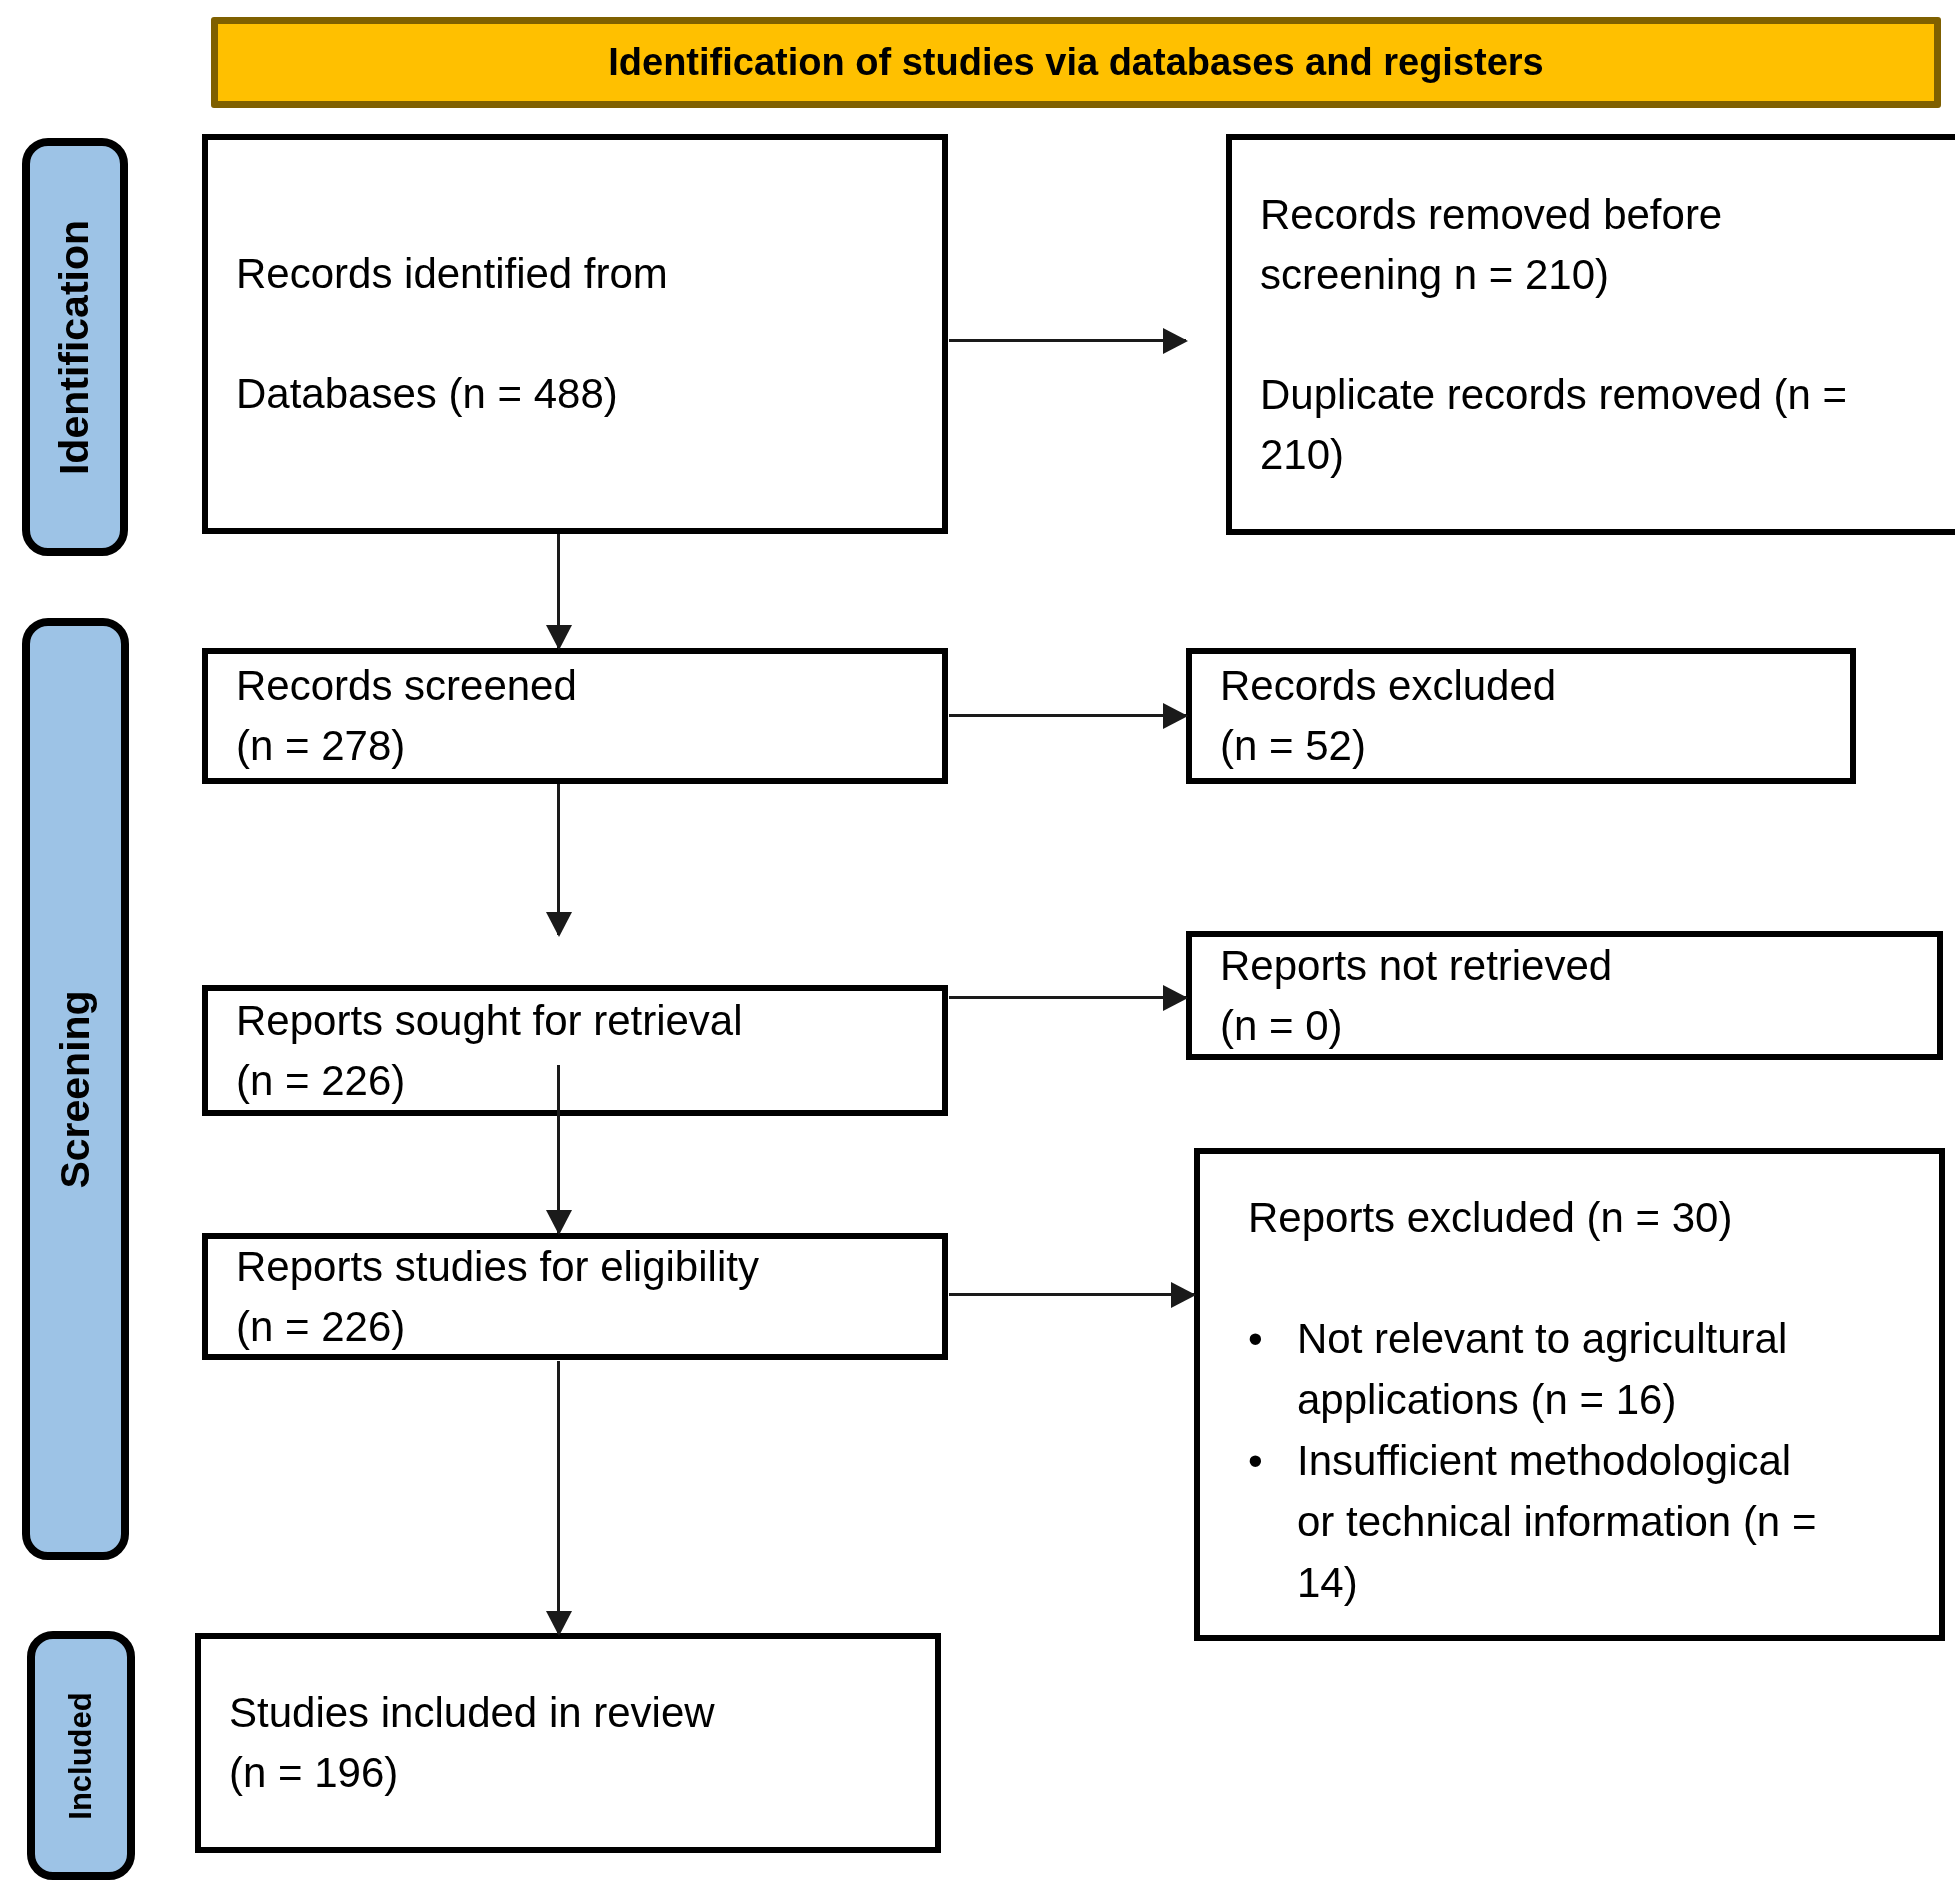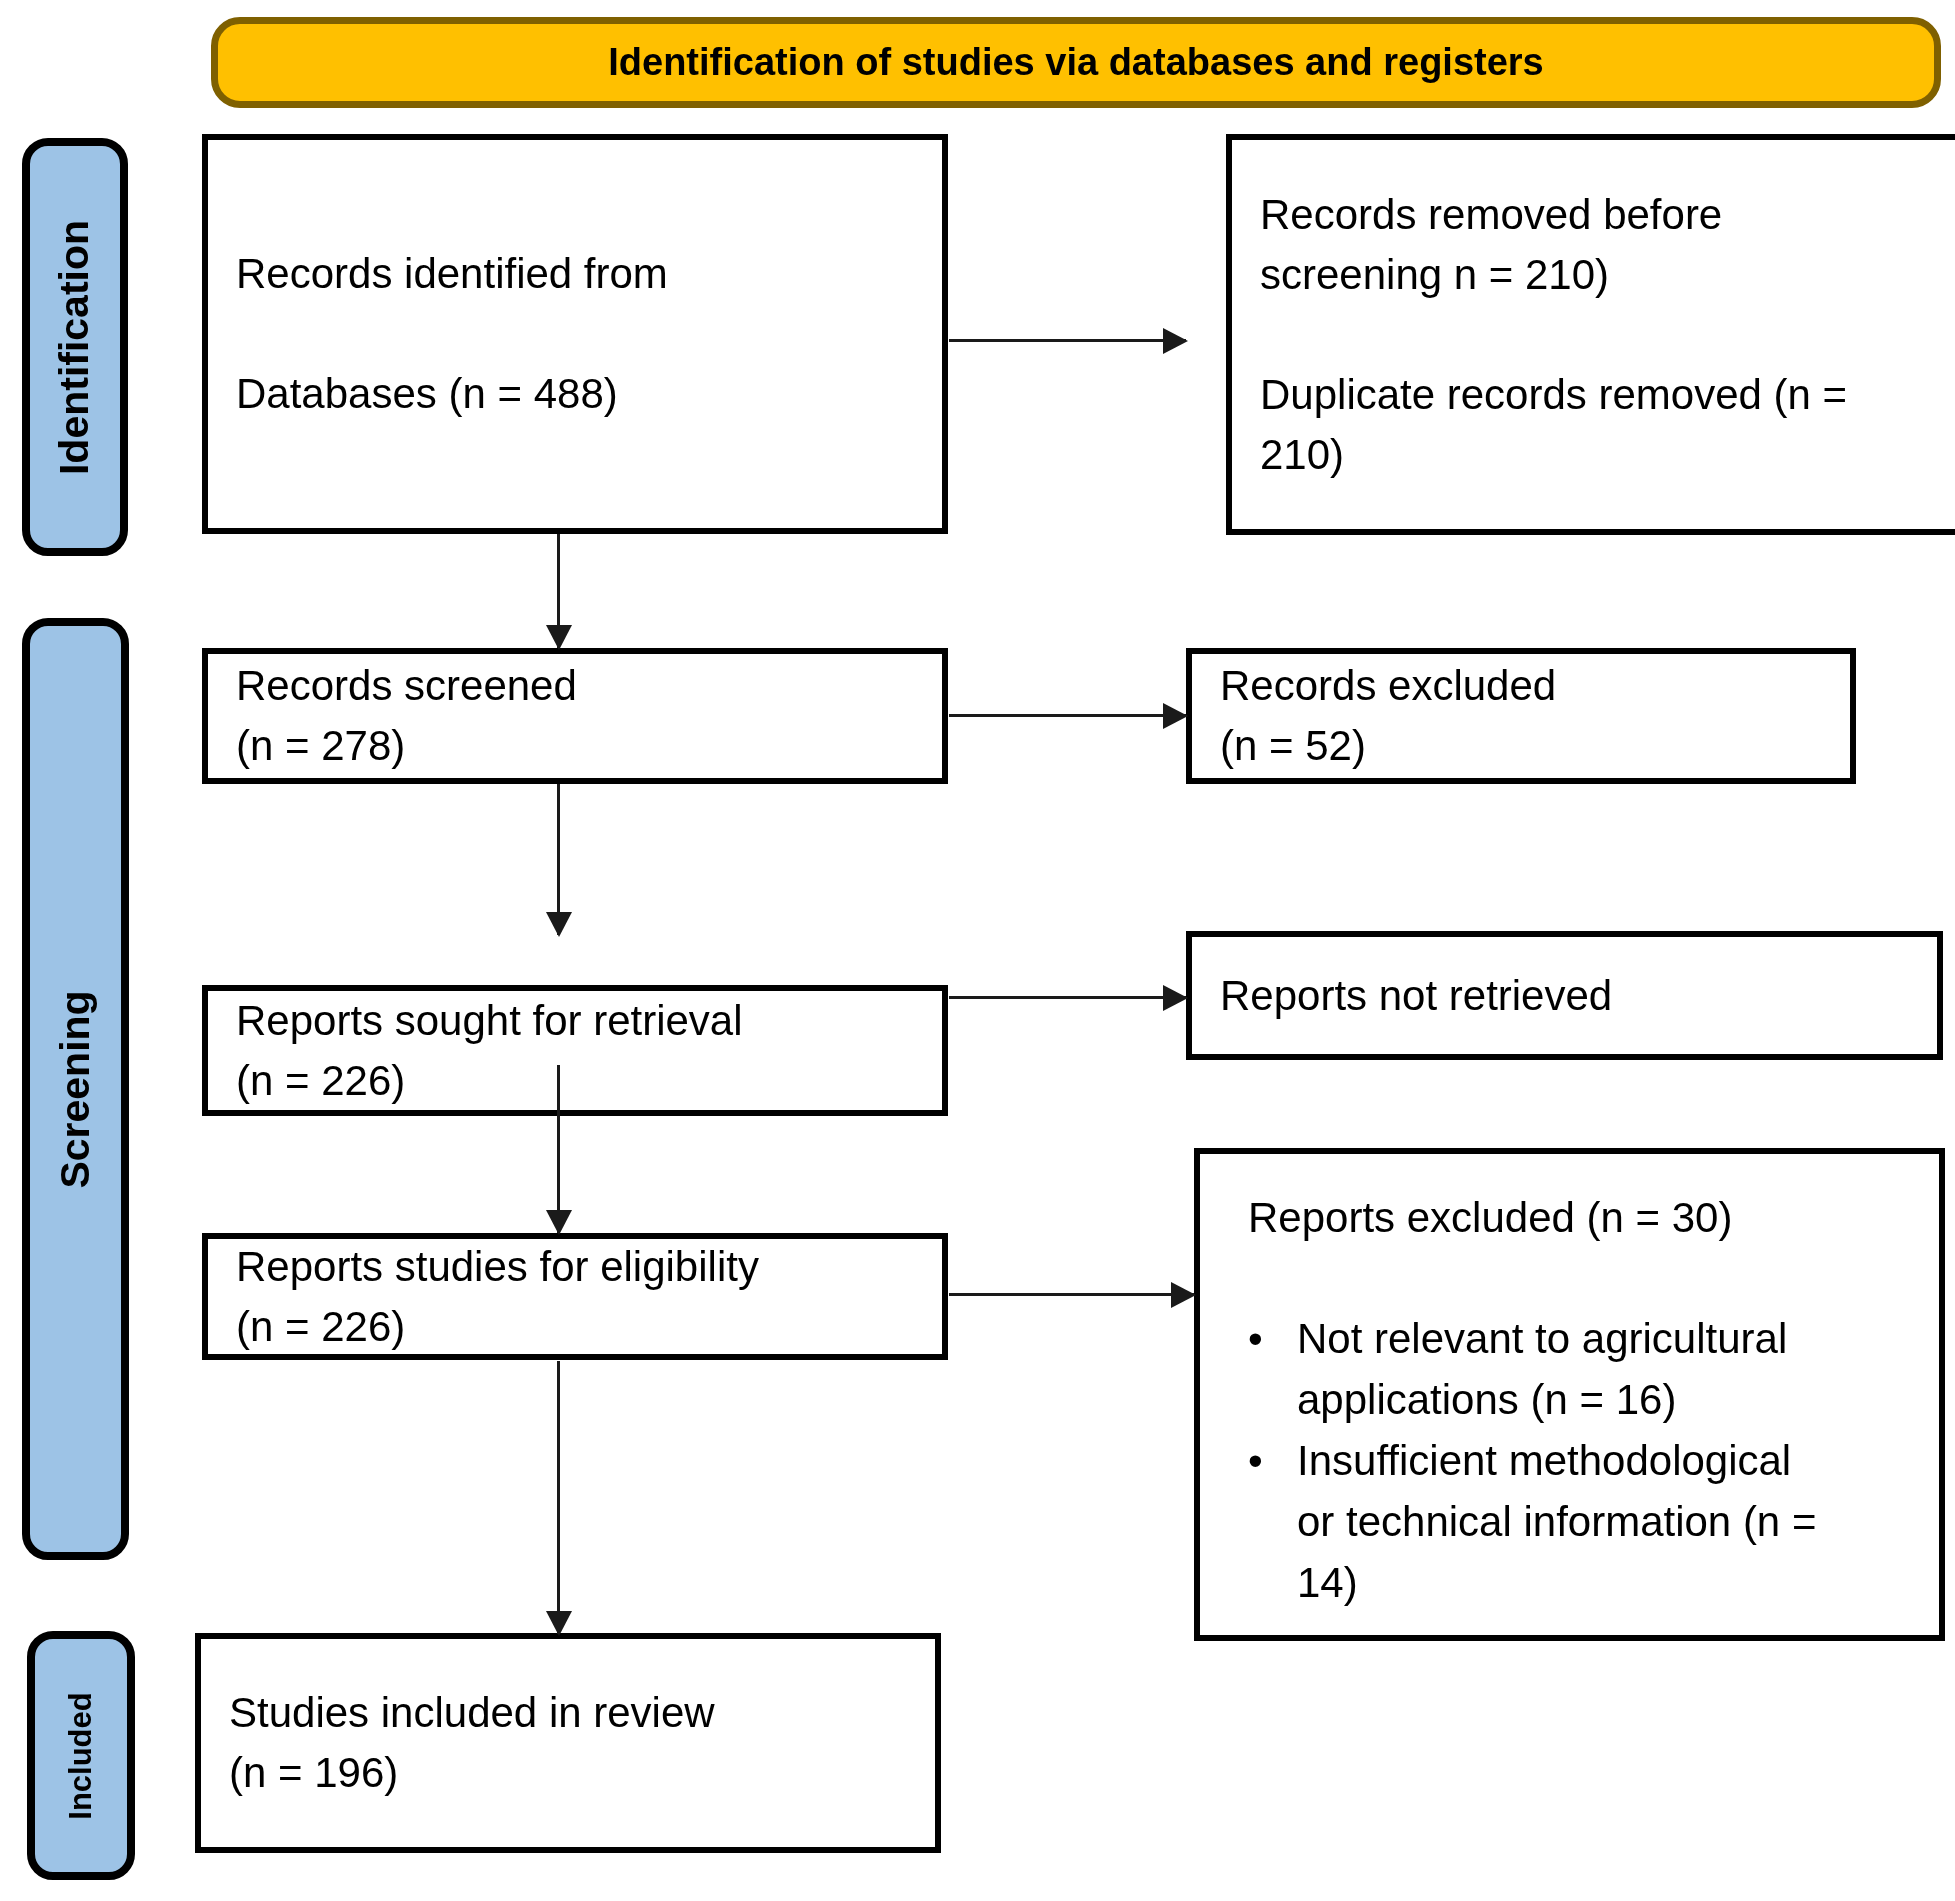"Identification of studies via databases" .banner { border-radius: 29px -> 3px }
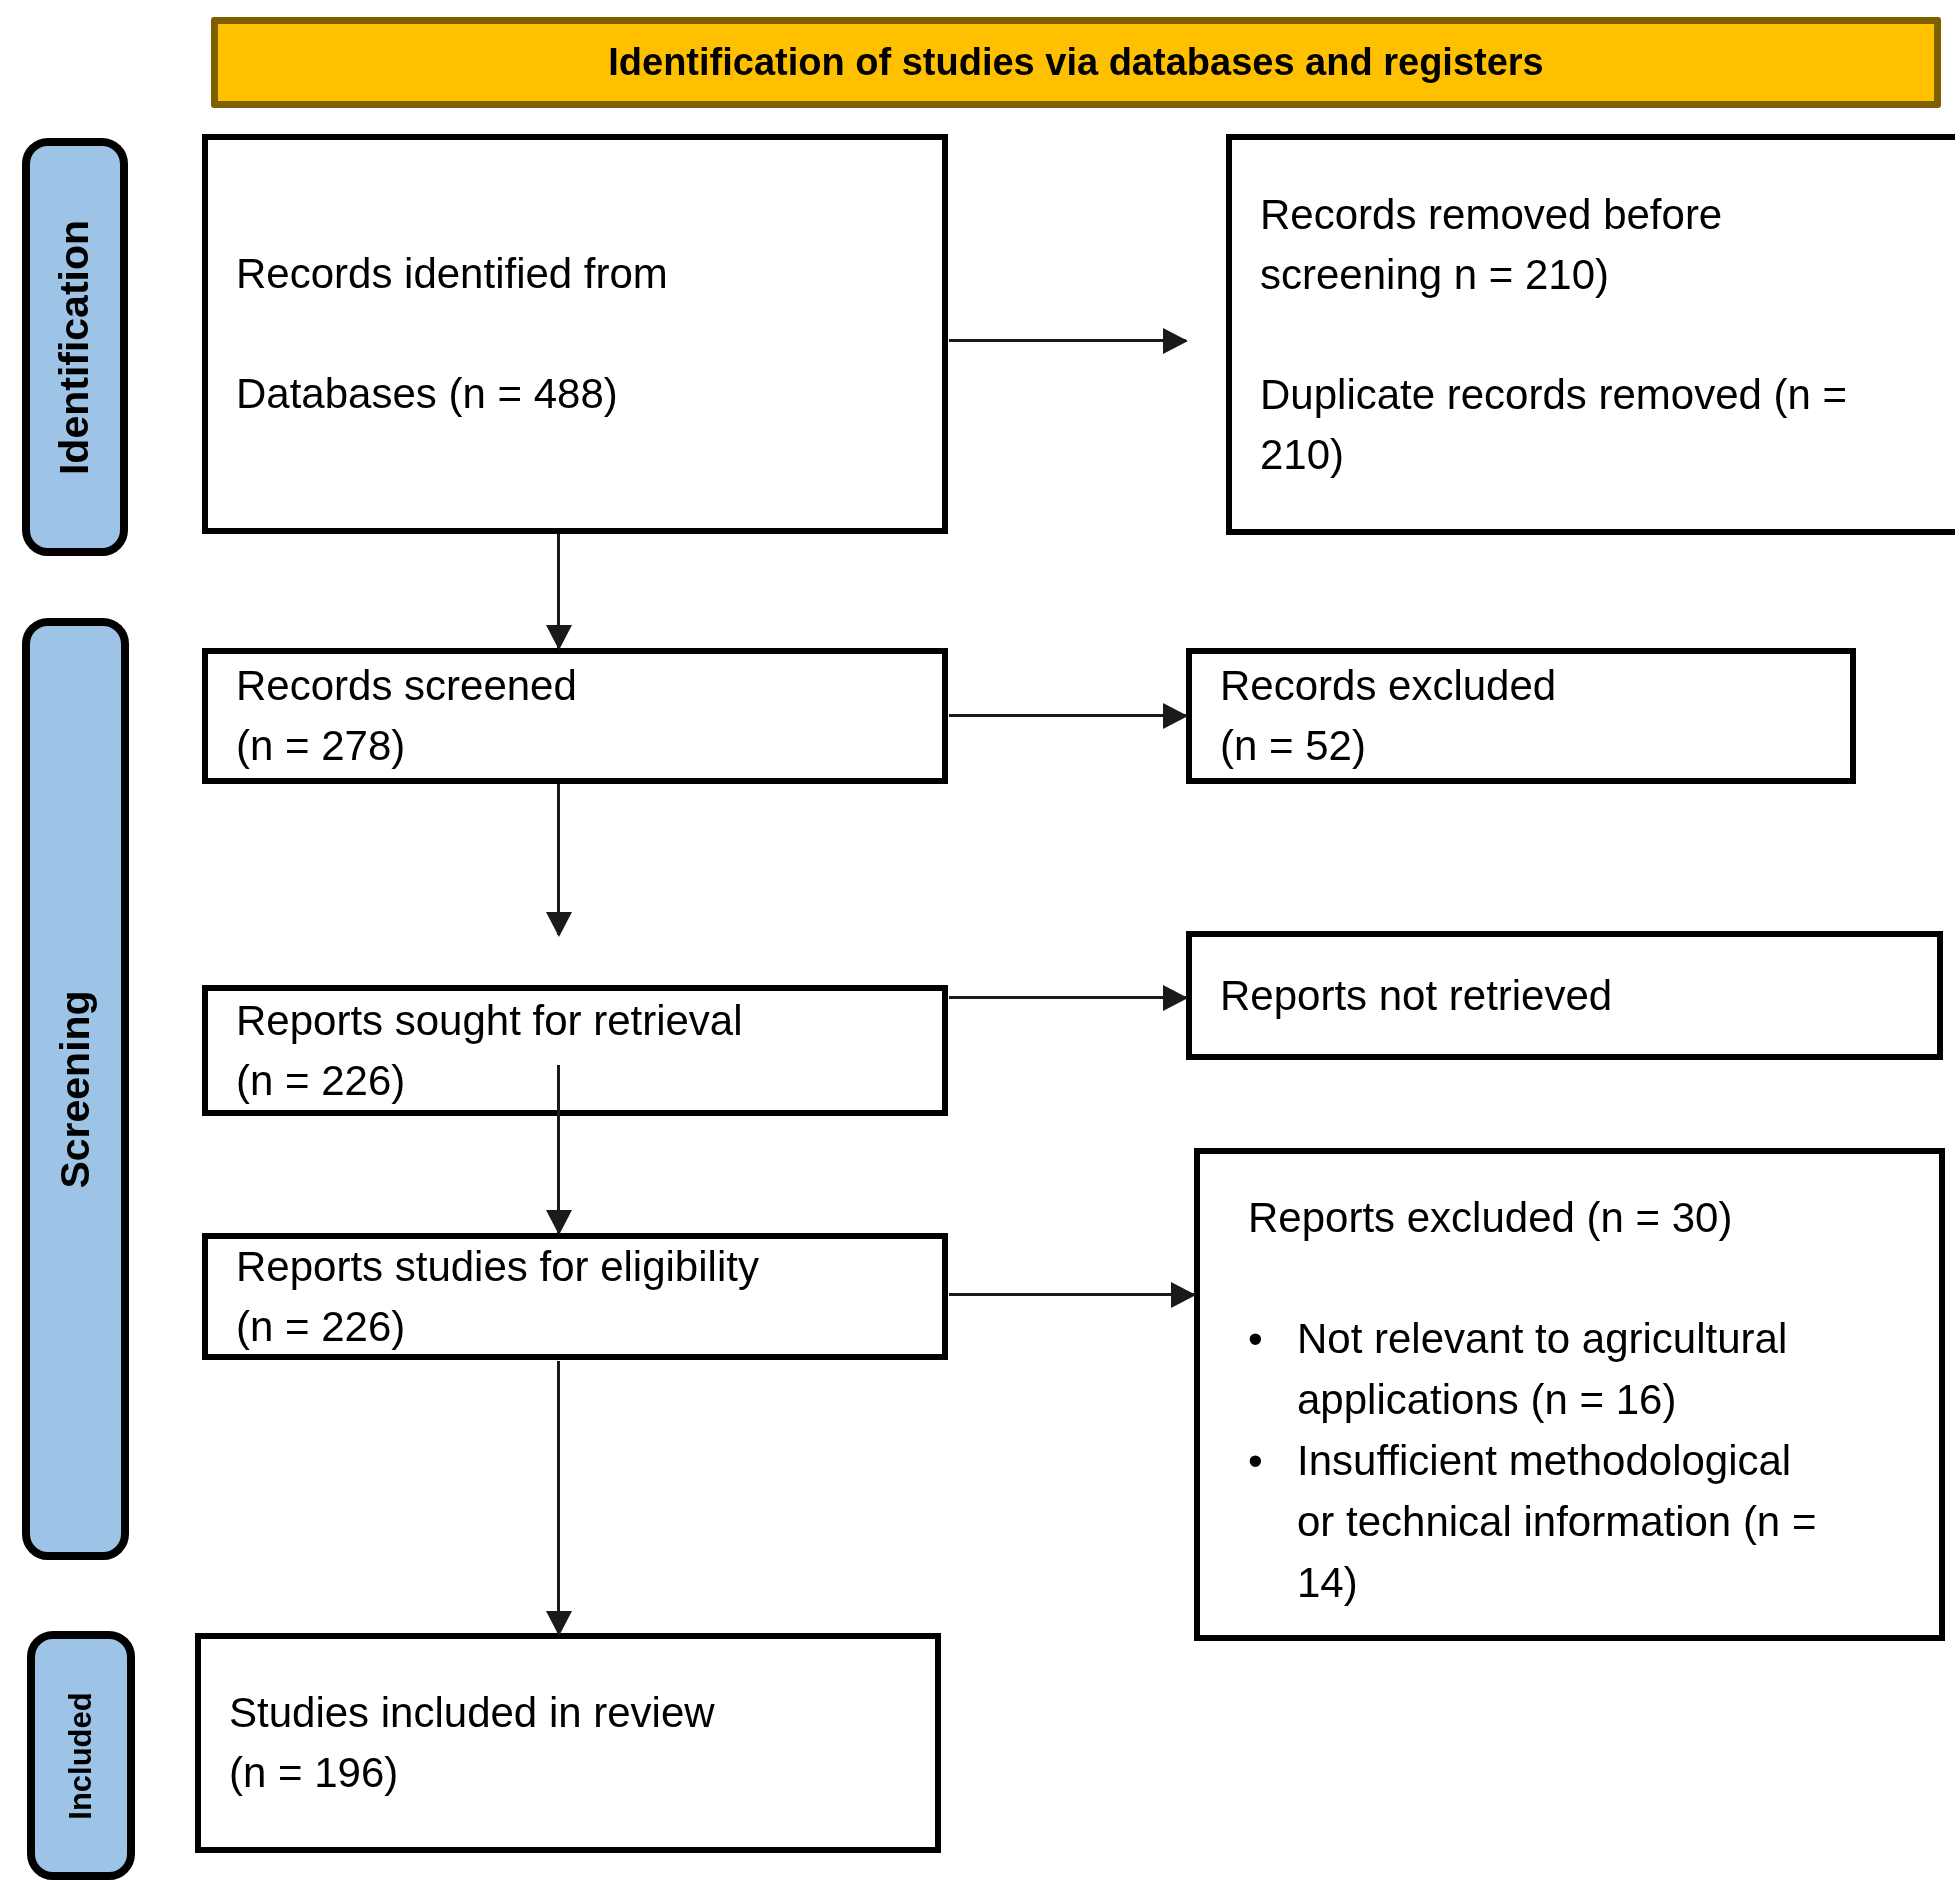"(n = 0)" div.bline { html: none -> <div>(n = 0)</div> }
